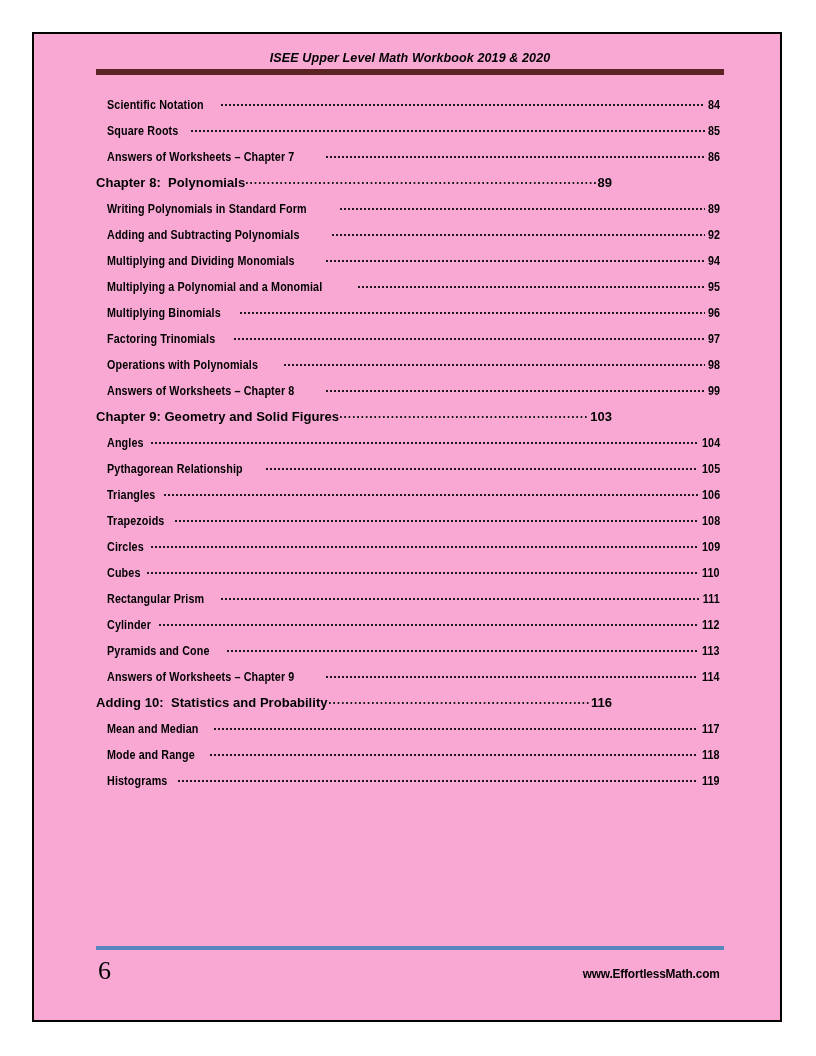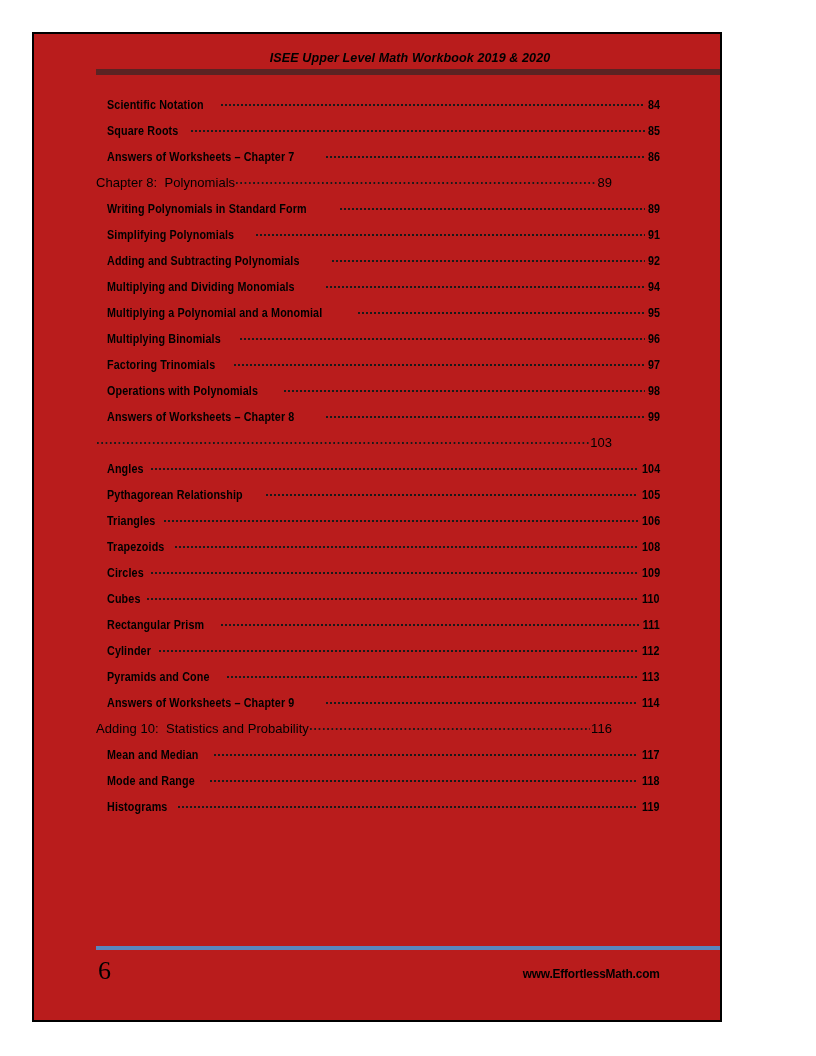"ISEE Upper Level Math Workbook" #page-sheet { background: #b91c1c -> #f9a8d4; width: 690px -> 750px }
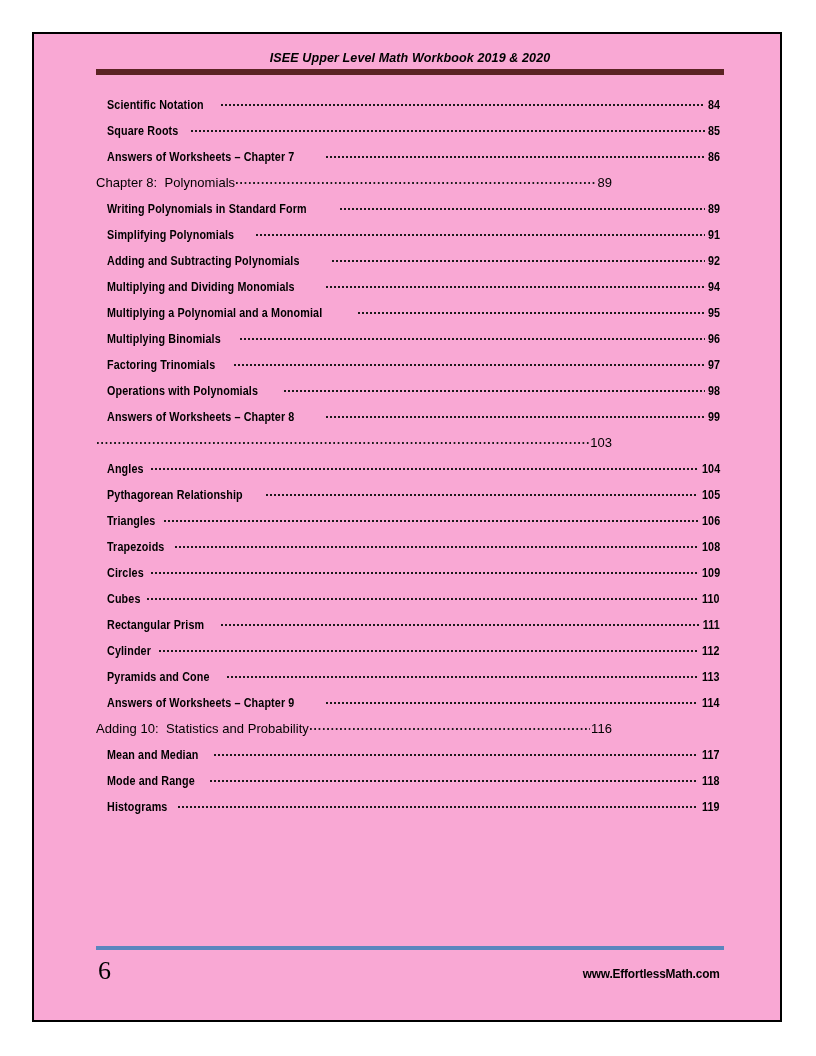"Chapter 8: Polynomials" .toc-row.chapter .label, .toc-row.chapter .pagenum { font-weight: normal -> bold }
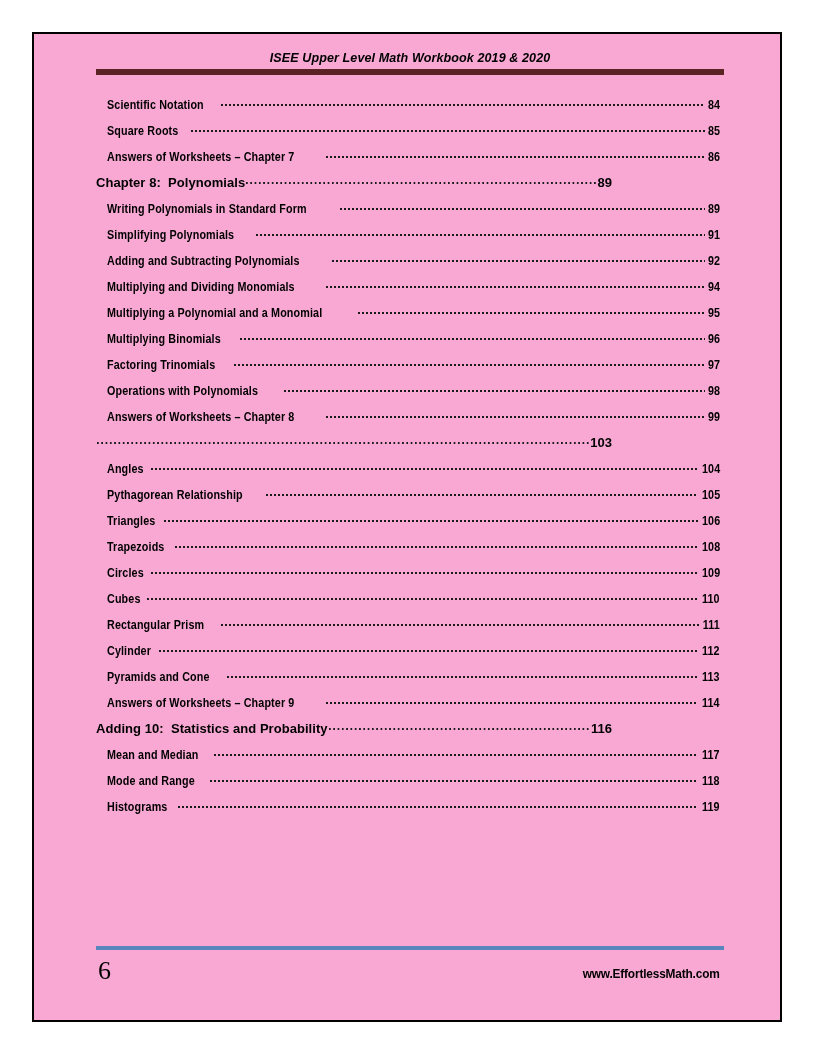"Simplifying Polynomials" div.toc-row { html: <div> <div> <span>Simplifying Polynomials</span> <span></span> <span>91</span> </div> </div> -> none }
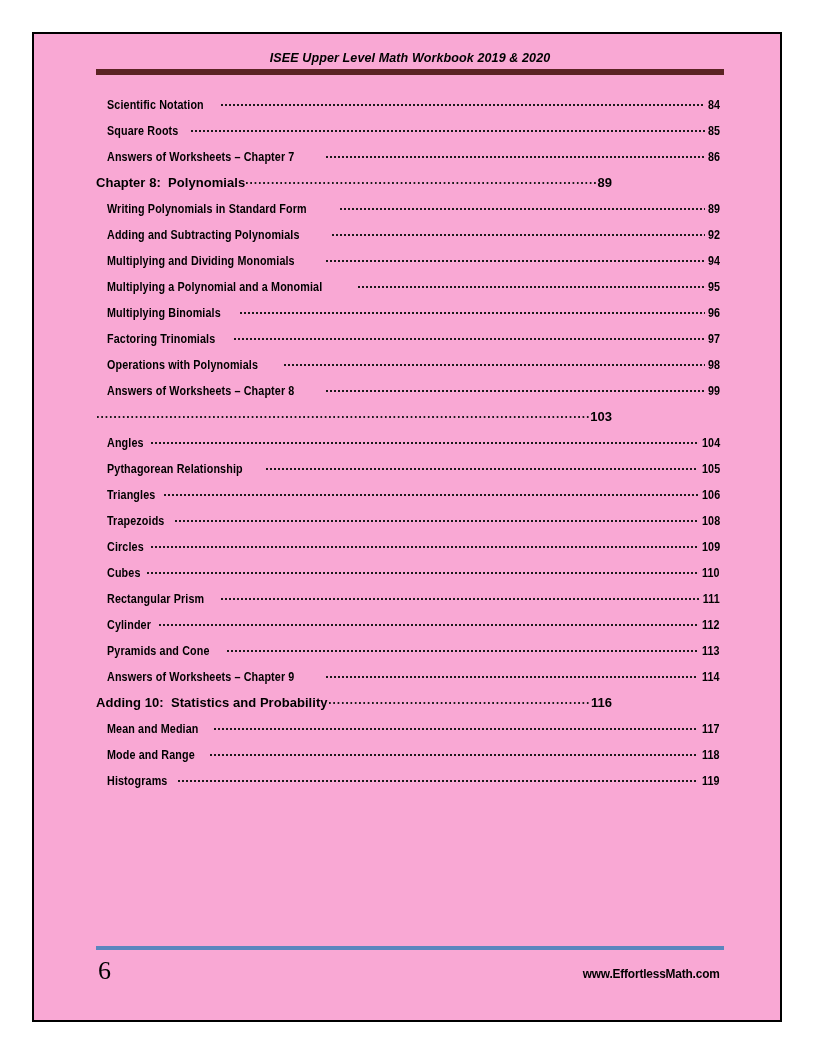"Chapter 9: Geometry and Solid" span.label { html: none -> <span>Chapter 9: Geometry and Solid Figures</span> }
